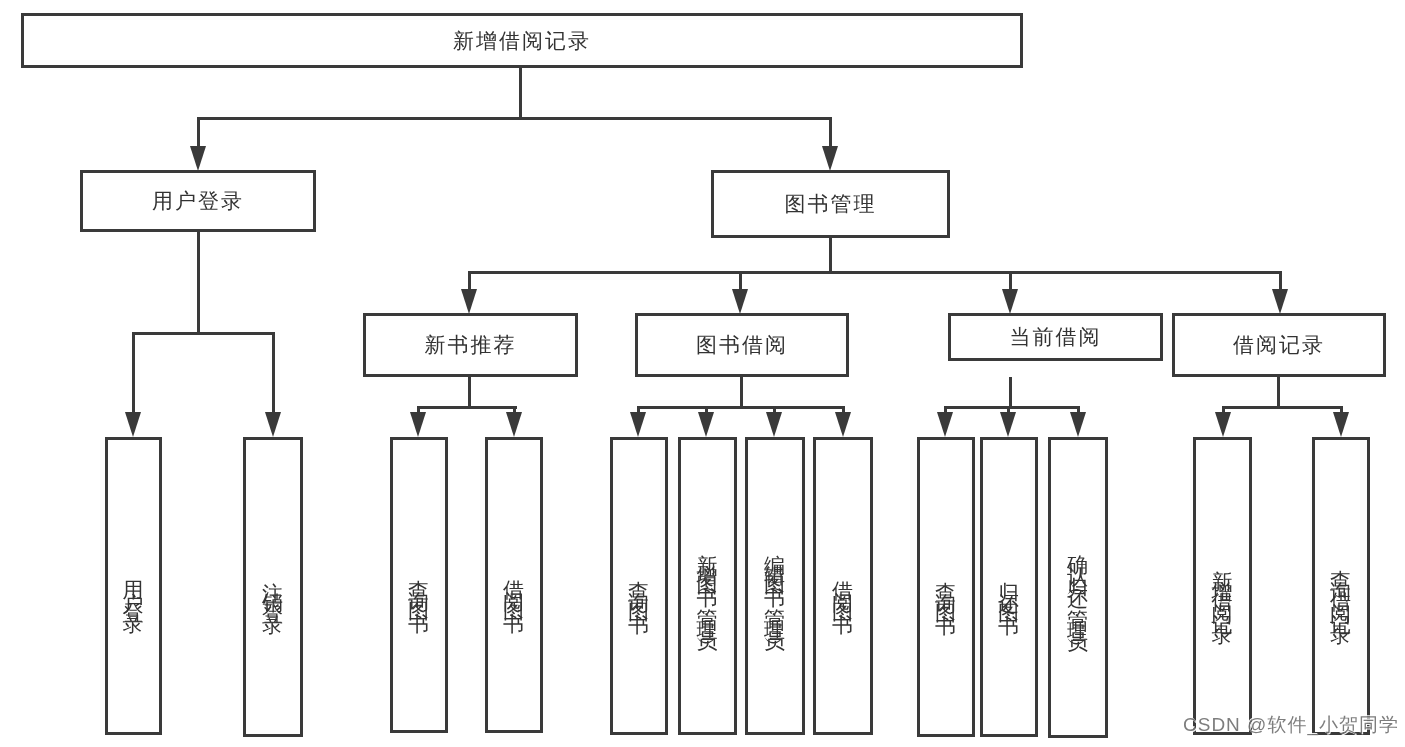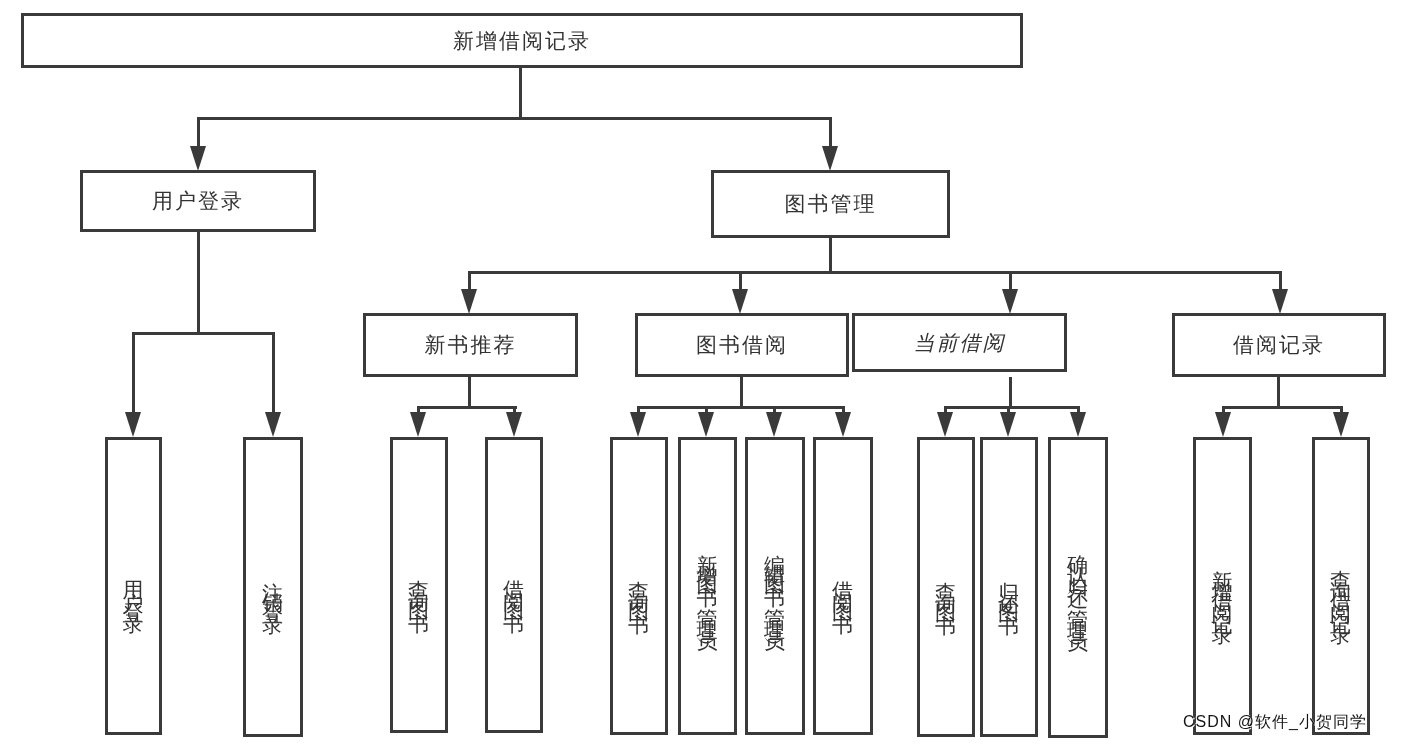"当前借阅" div.box { font-style: italic -> none; height: 59px -> 48px; left: 852px -> 948px }
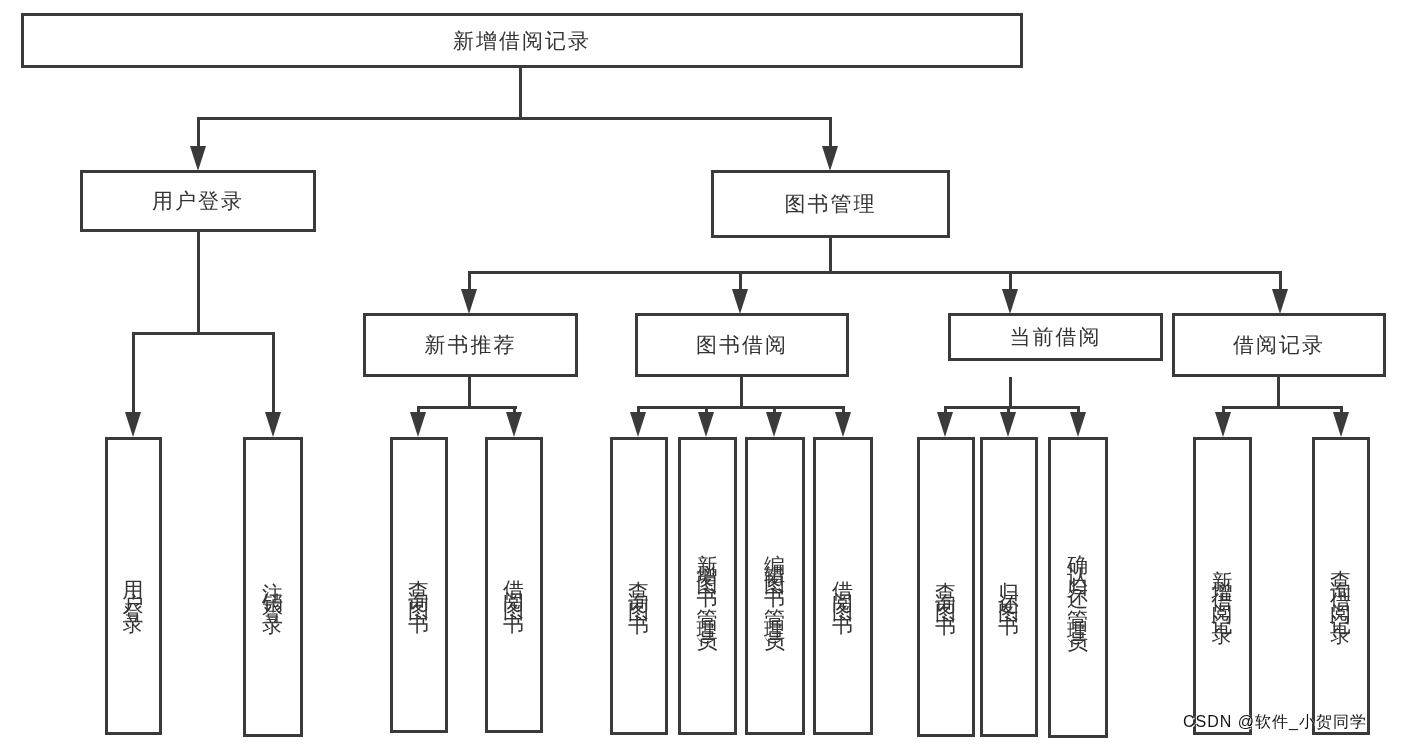"CSDN @软件_小贺同学" #watermark { color: #000000 -> #737373; font-size: 16px -> 19px }
